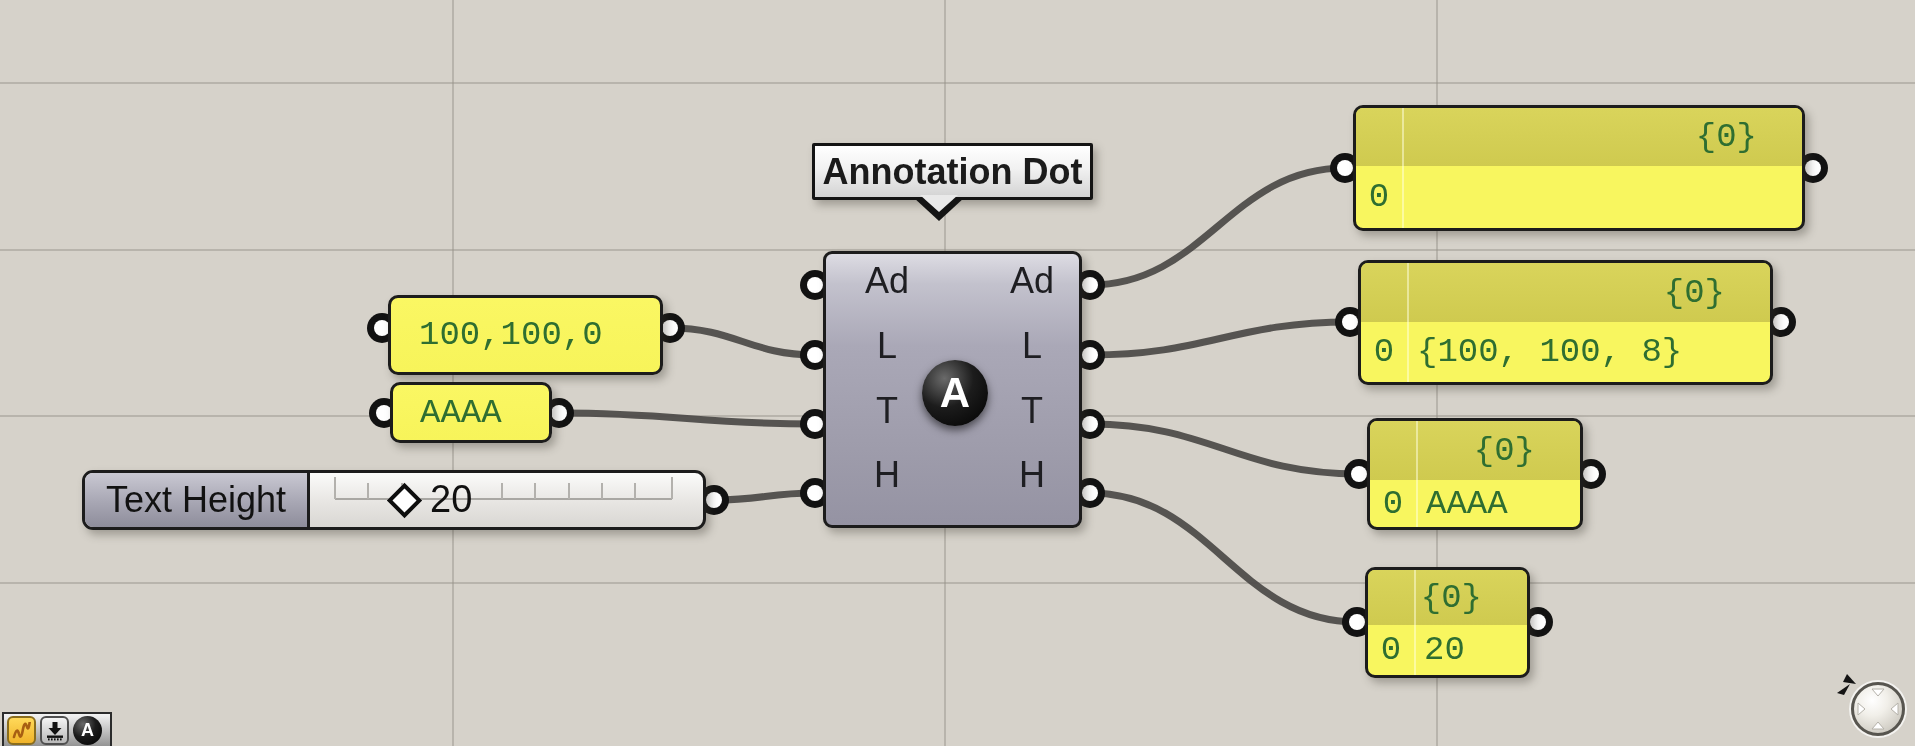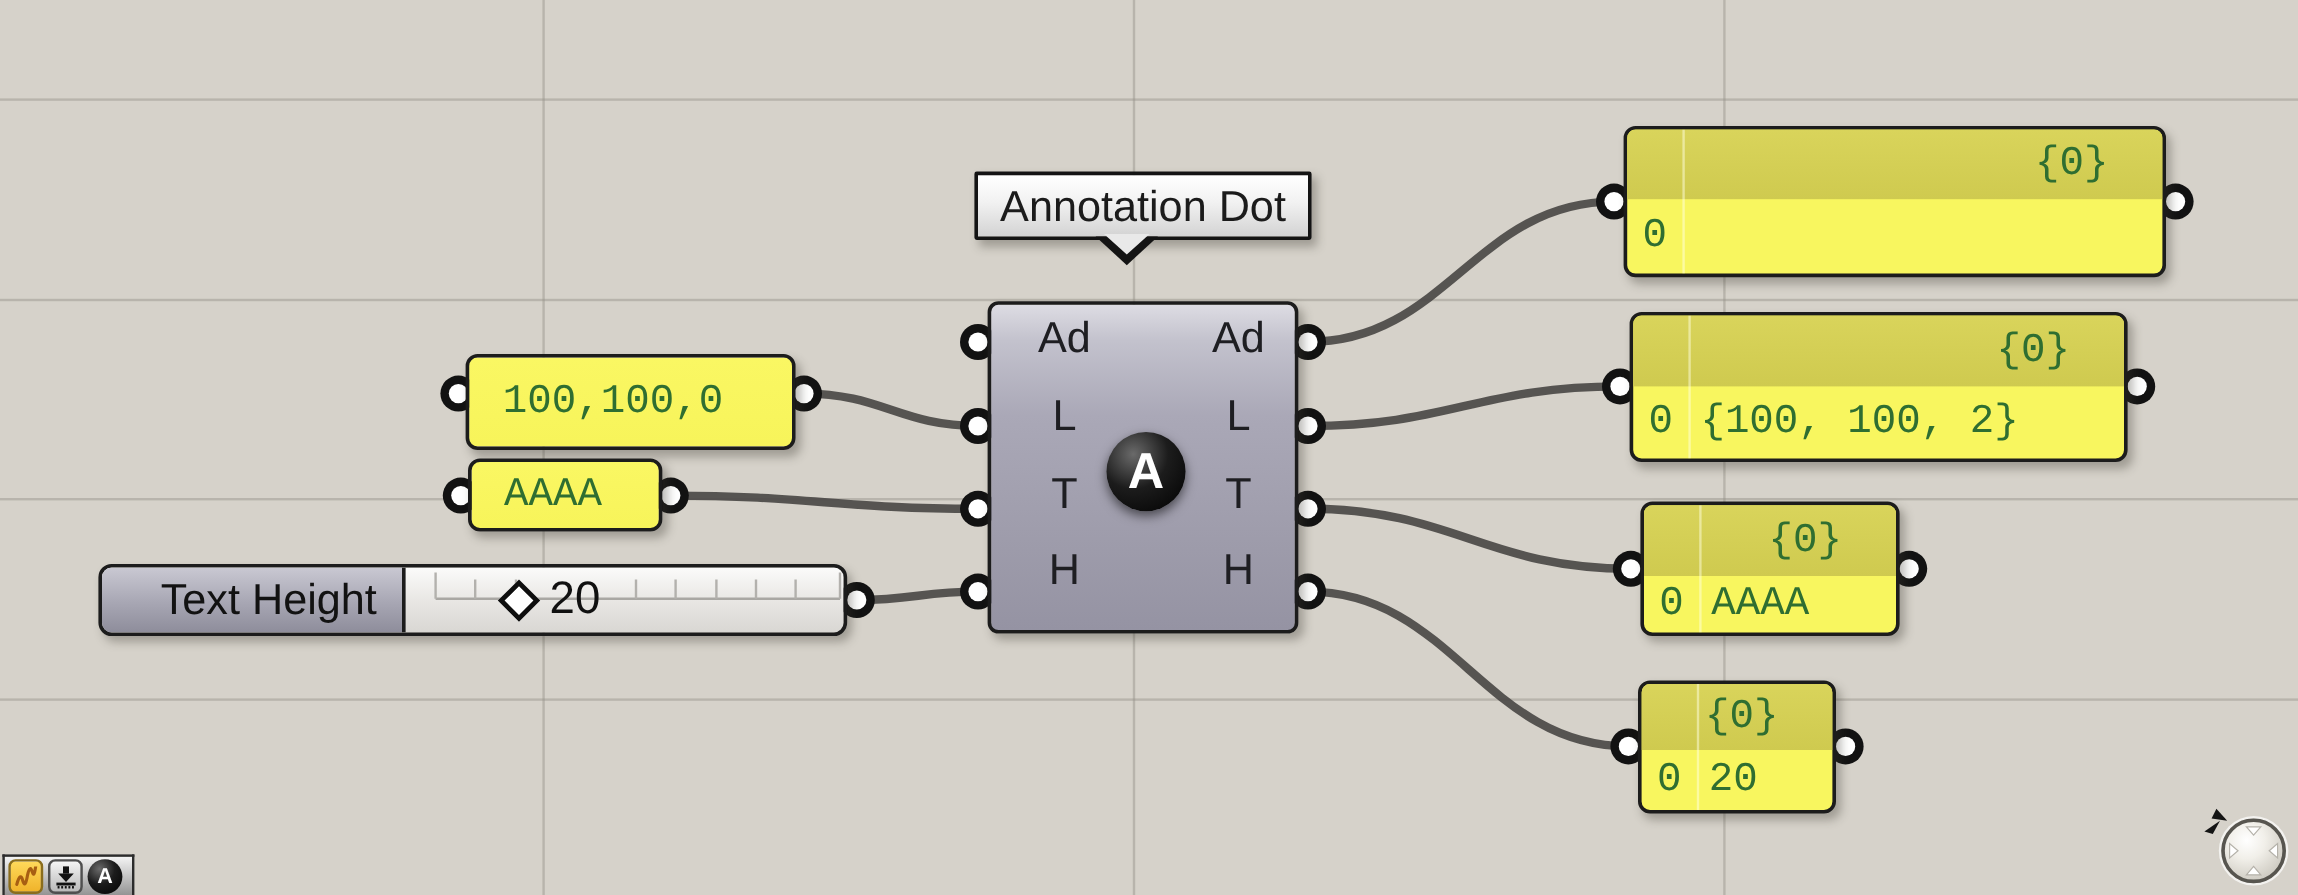"Annotation Dot" .tooltip { font-weight: 400 -> 700 }
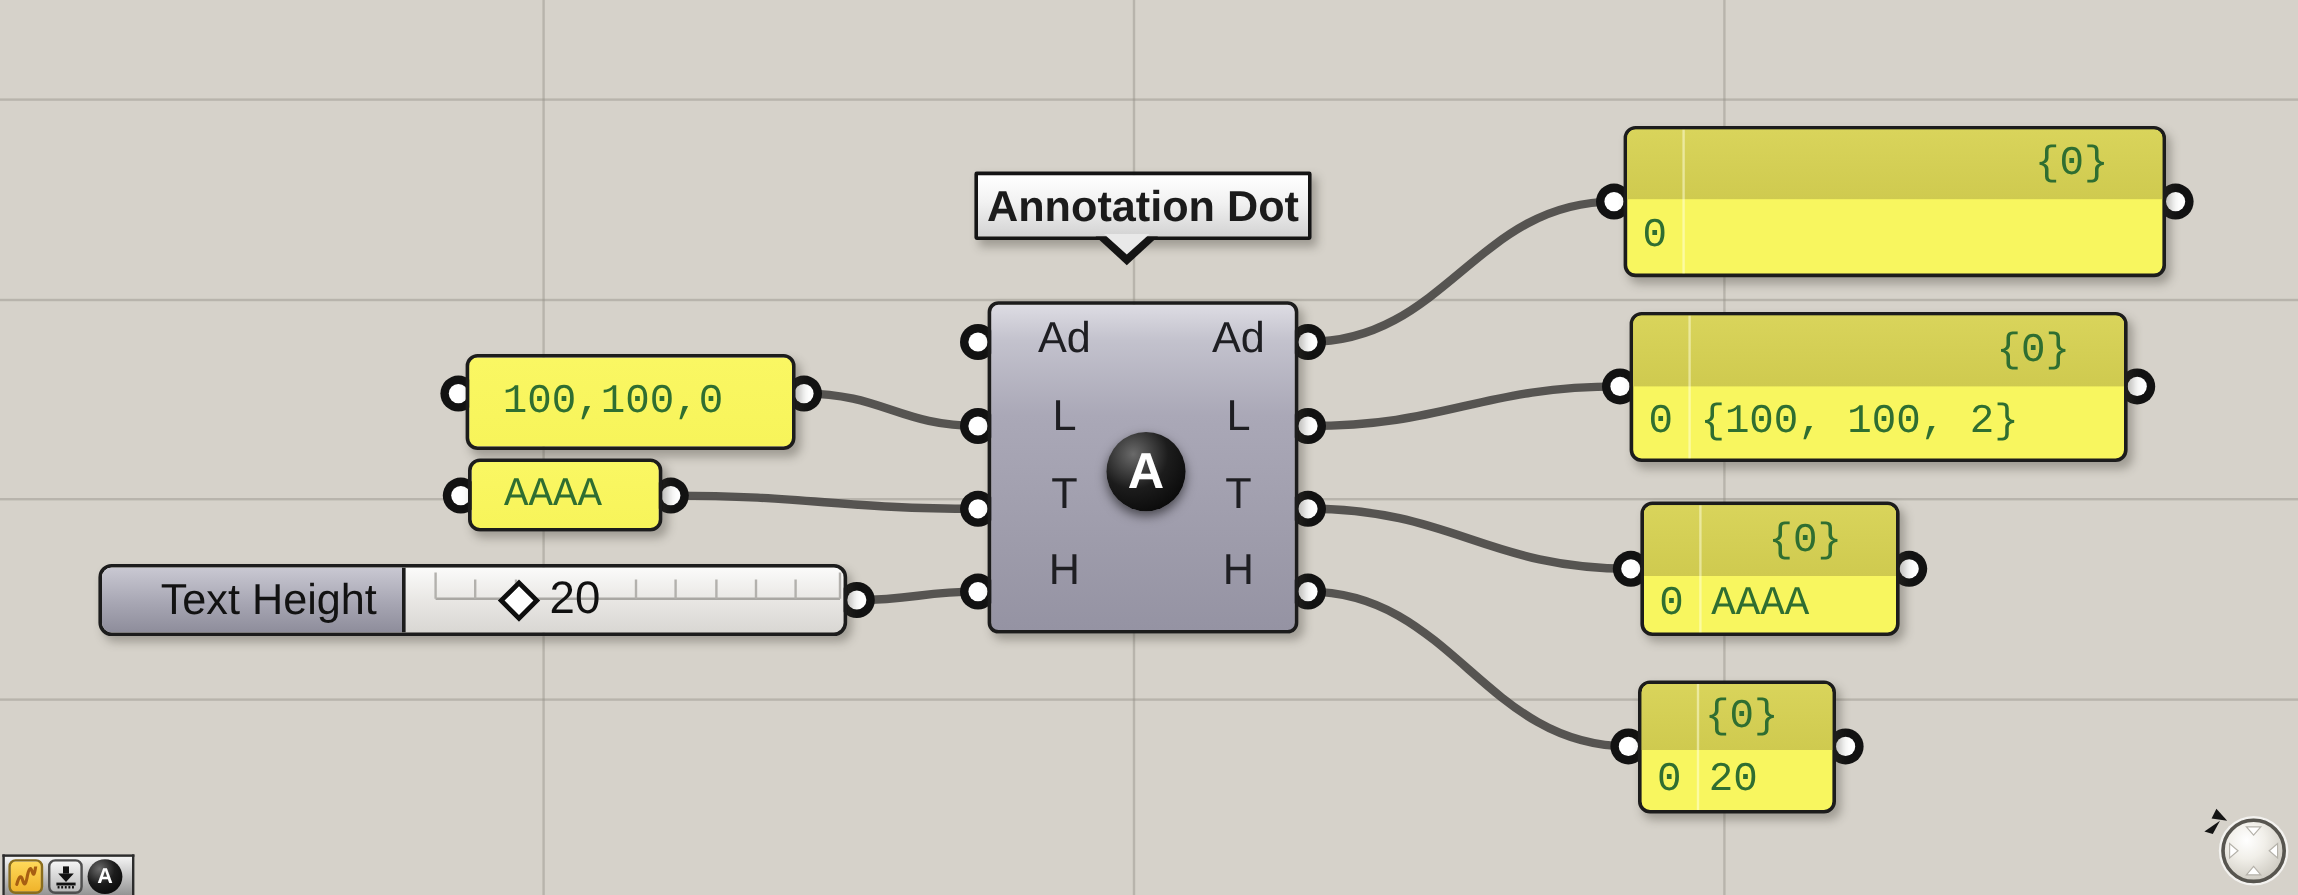"{100, 100, 2}" span.val { text: 2 -> 8 }
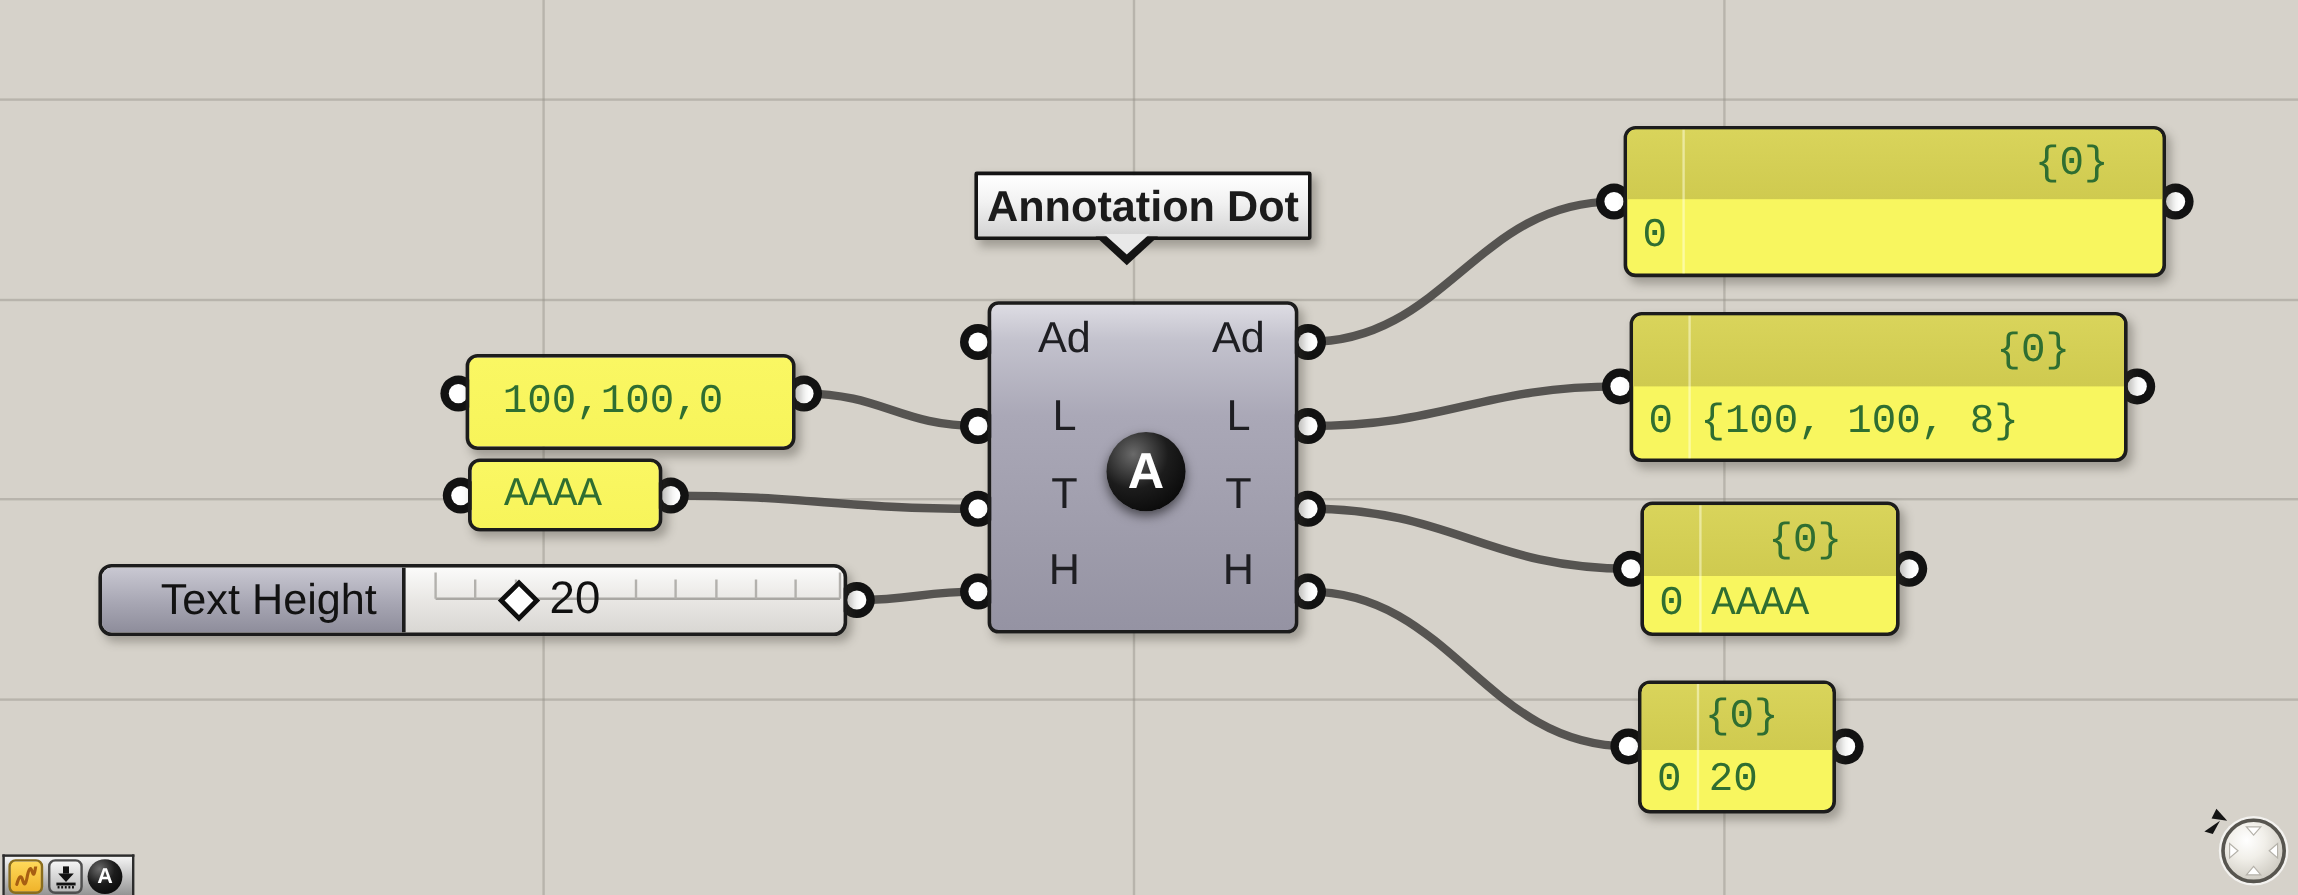"Text Height" .slider .lab { padding-left: 28px -> none }
